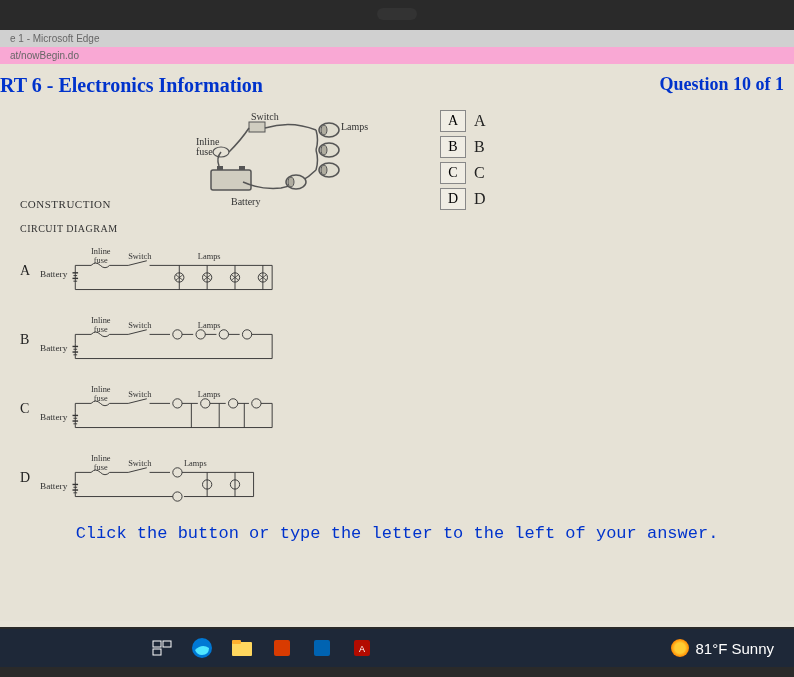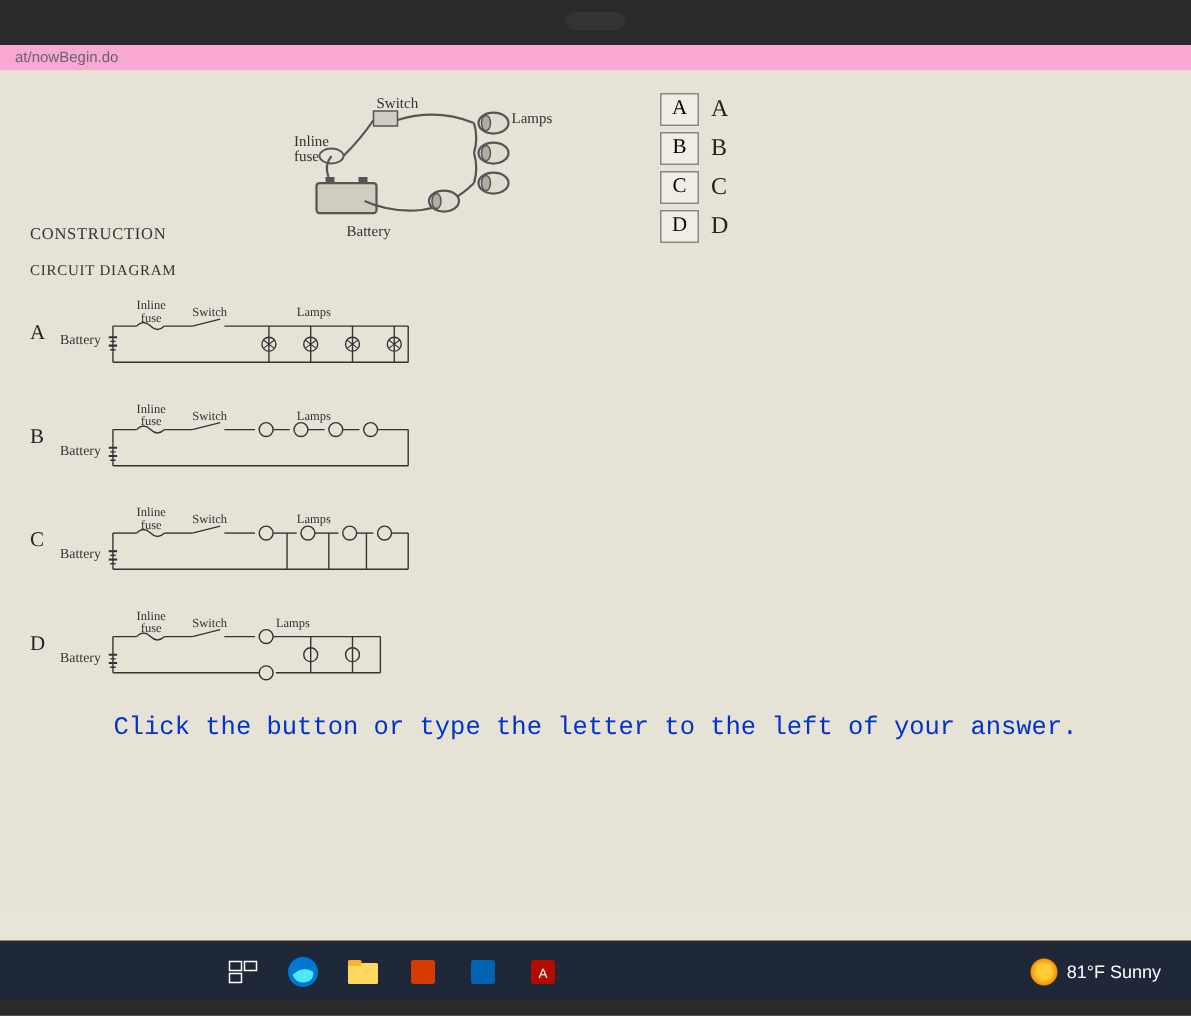"e 1 - Microsoft Edge" div.browser-tab { html: none -> <div>e 1 - Microsoft Edge</div> }
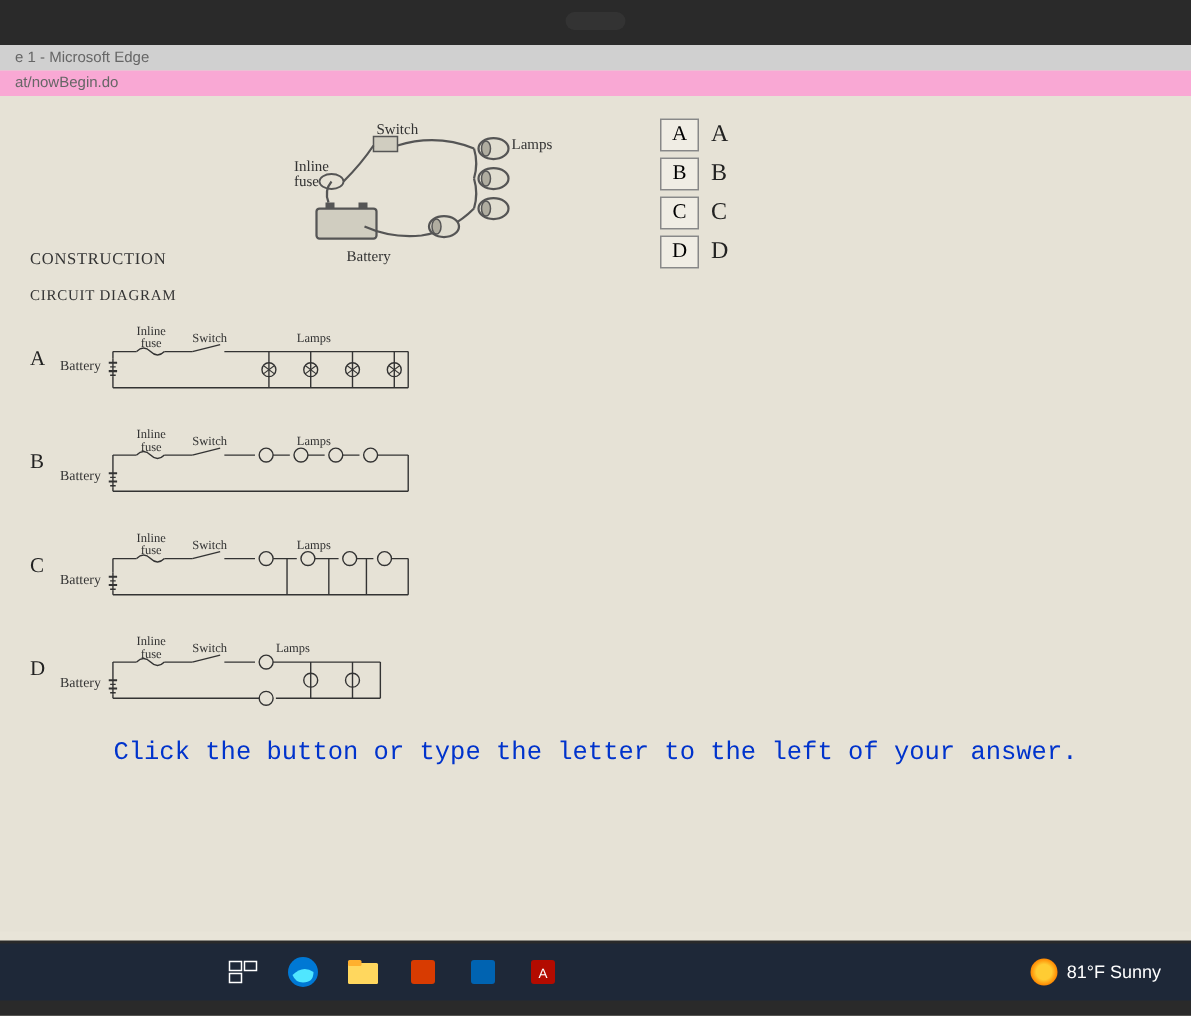"RT 6 - Electronics Information" div.header-row { html: none -> <div> <div>RT 6 - Electronics Information</div> <div>Question 10 of 1</div> </div> }
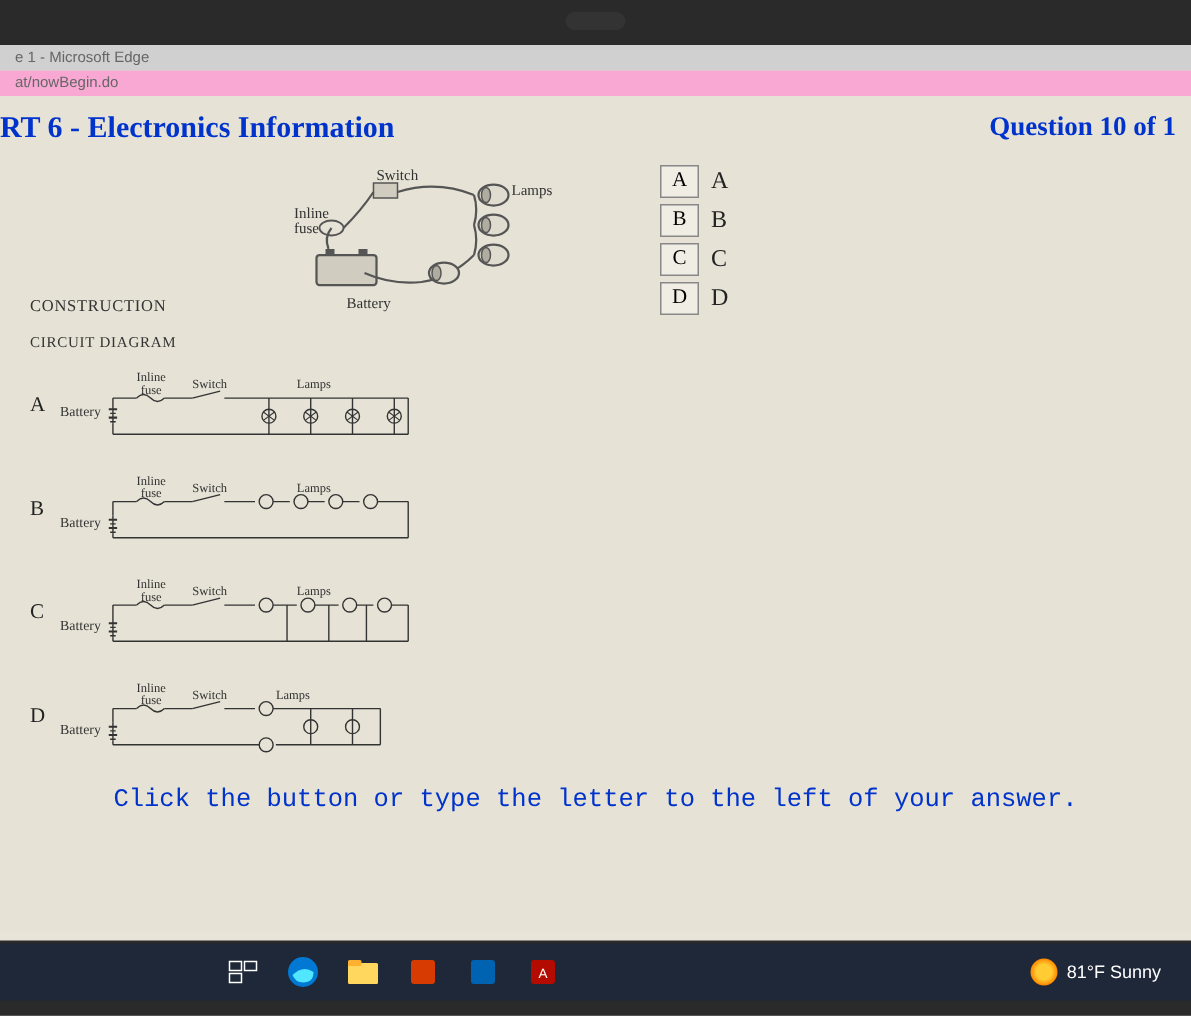"81°F Sunny" .weather { font-size: 12px -> 15px }
